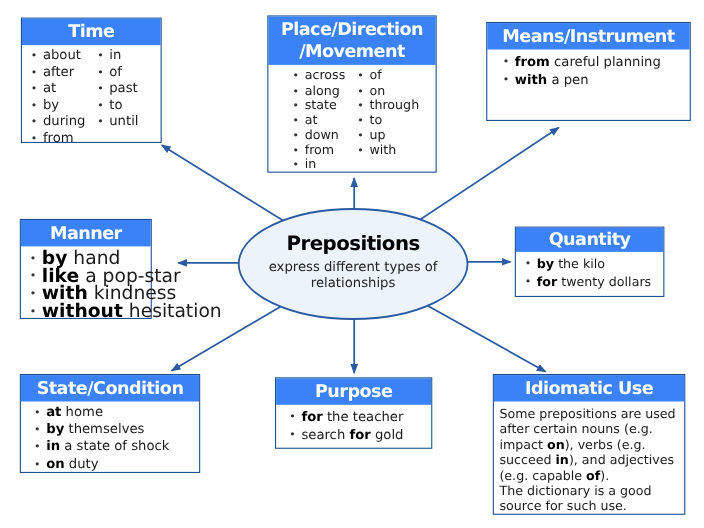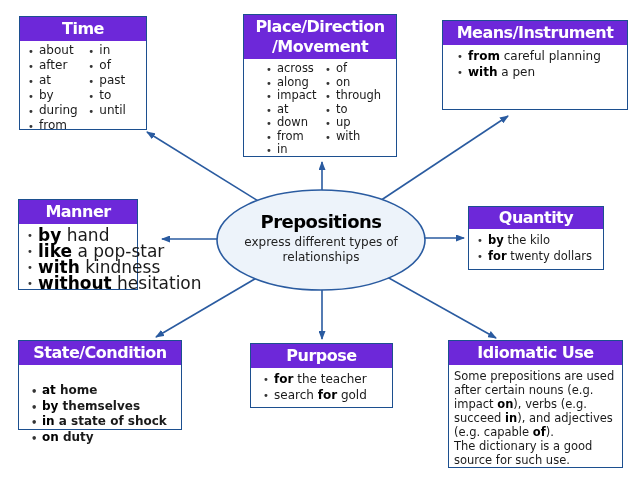"Time" .hdr { background: #6d28d9 -> #3b82f6 }
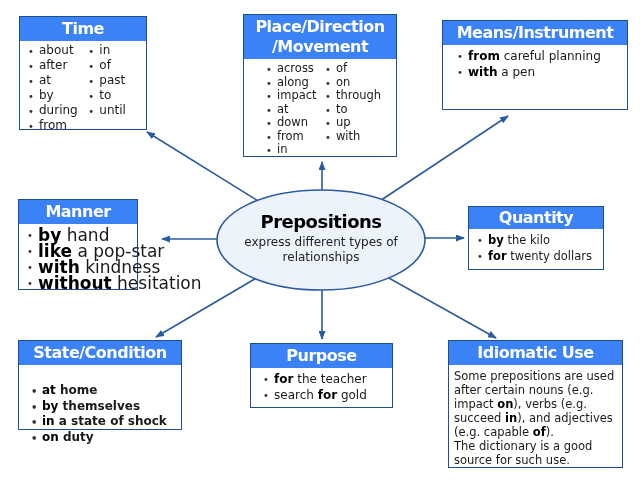"impact" li { text: impact -> state }
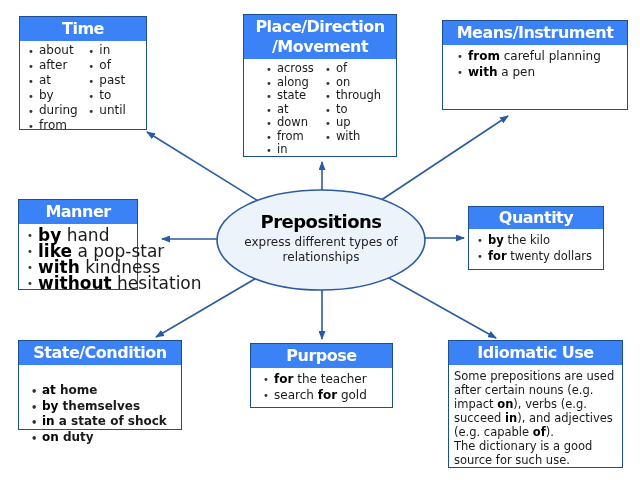"at home" .state-body { font-weight: bold -> none; padding-top: 18px -> 2px }
